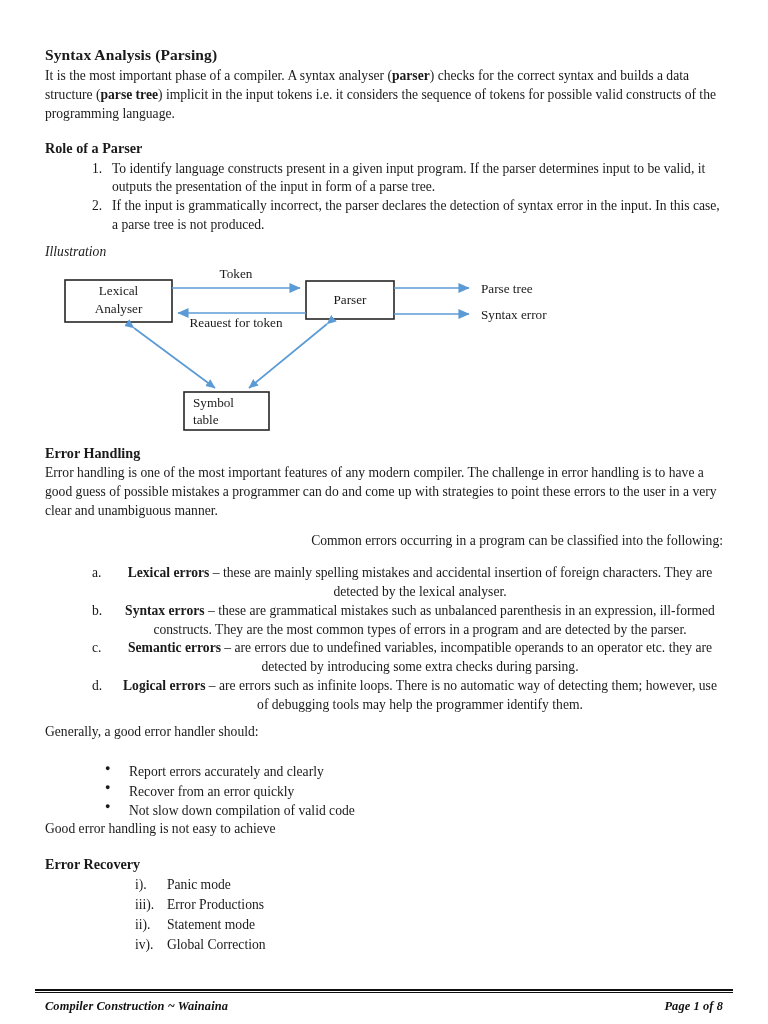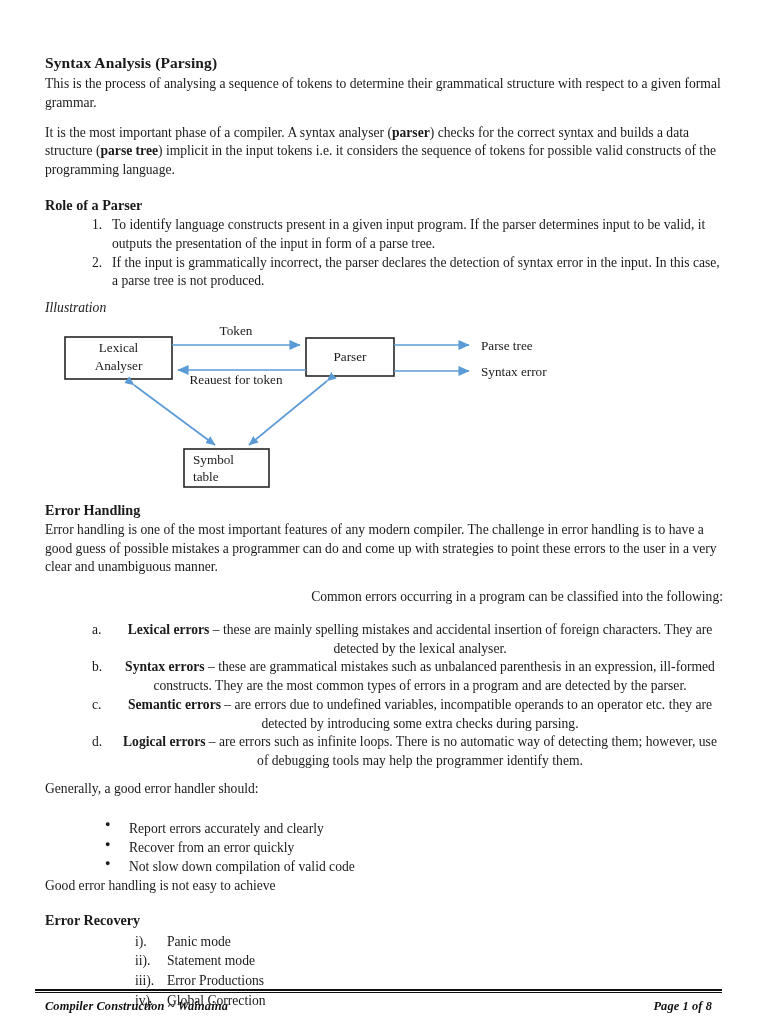"Syntax Analysis (Parsing)" h1.doc-heading { margin: 8px 0 2px 0 -> 0 0 2px 0 }
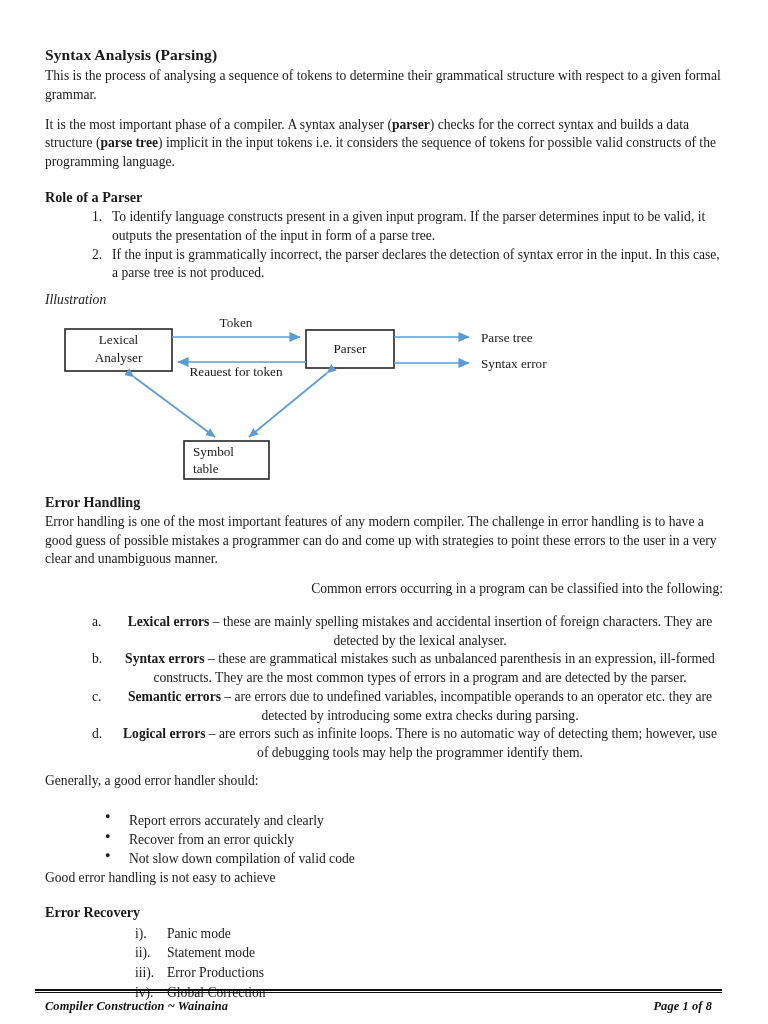"This is the process of" p.body { html: <p>This is the process of analysing a sequence of tokens to determine their grammatical structure with respect to a given formal grammar.</p> -> none }
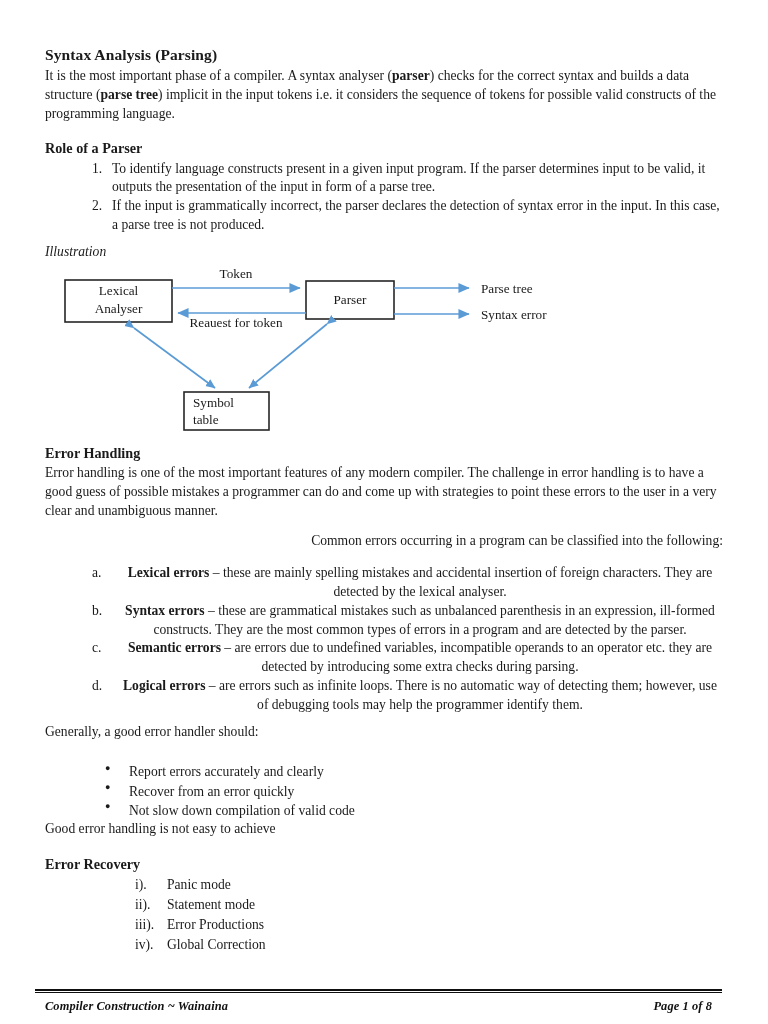"ii)." li { order: before "iii)." -> after "iii)." }
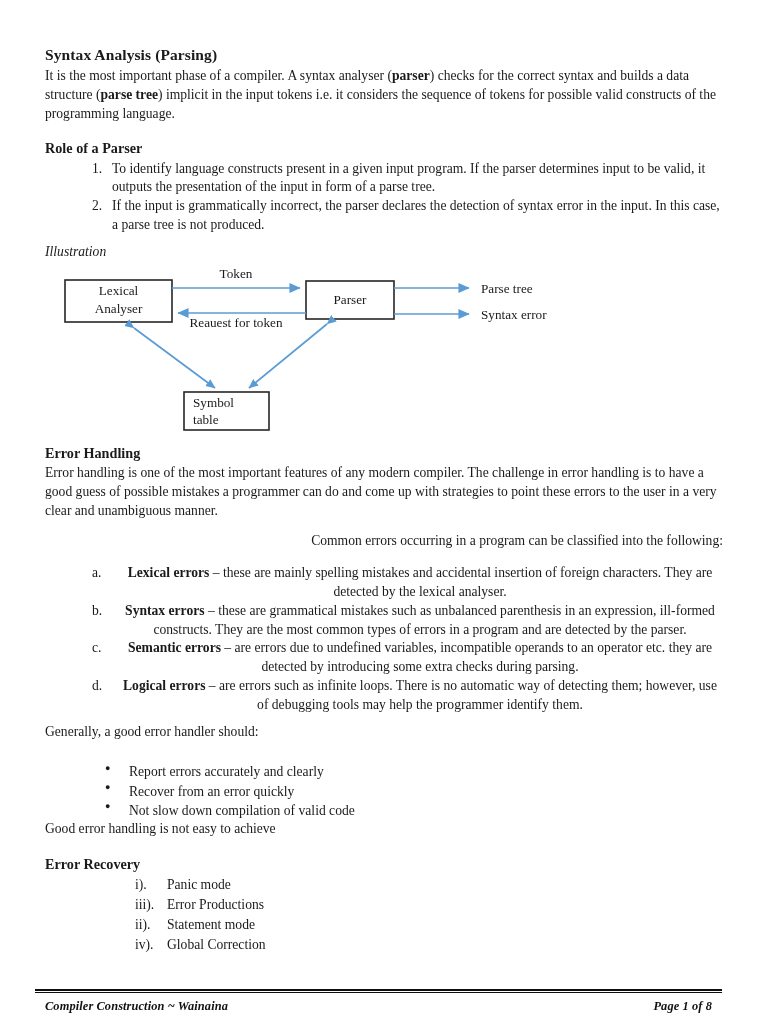"Compiler Construction ~ Wainaina" .footer { right: 46px -> 35px }
